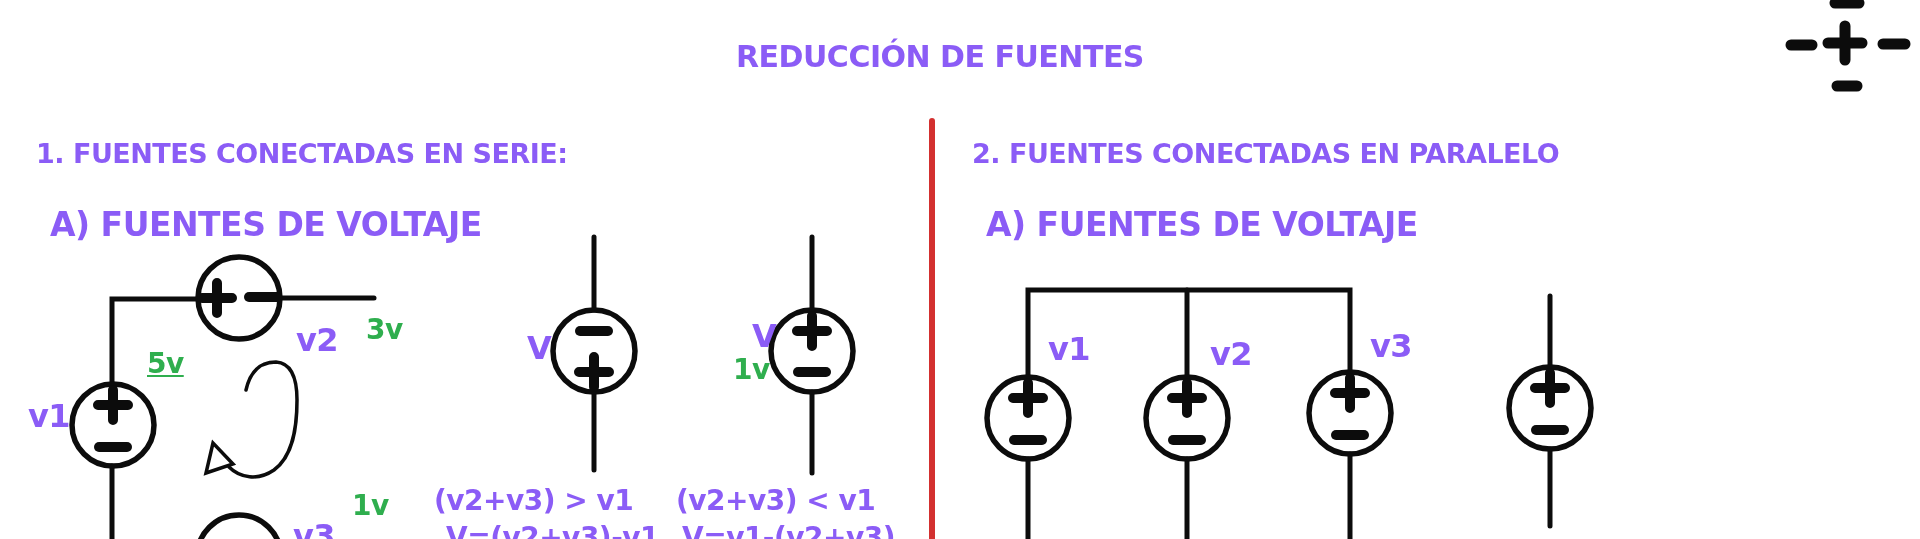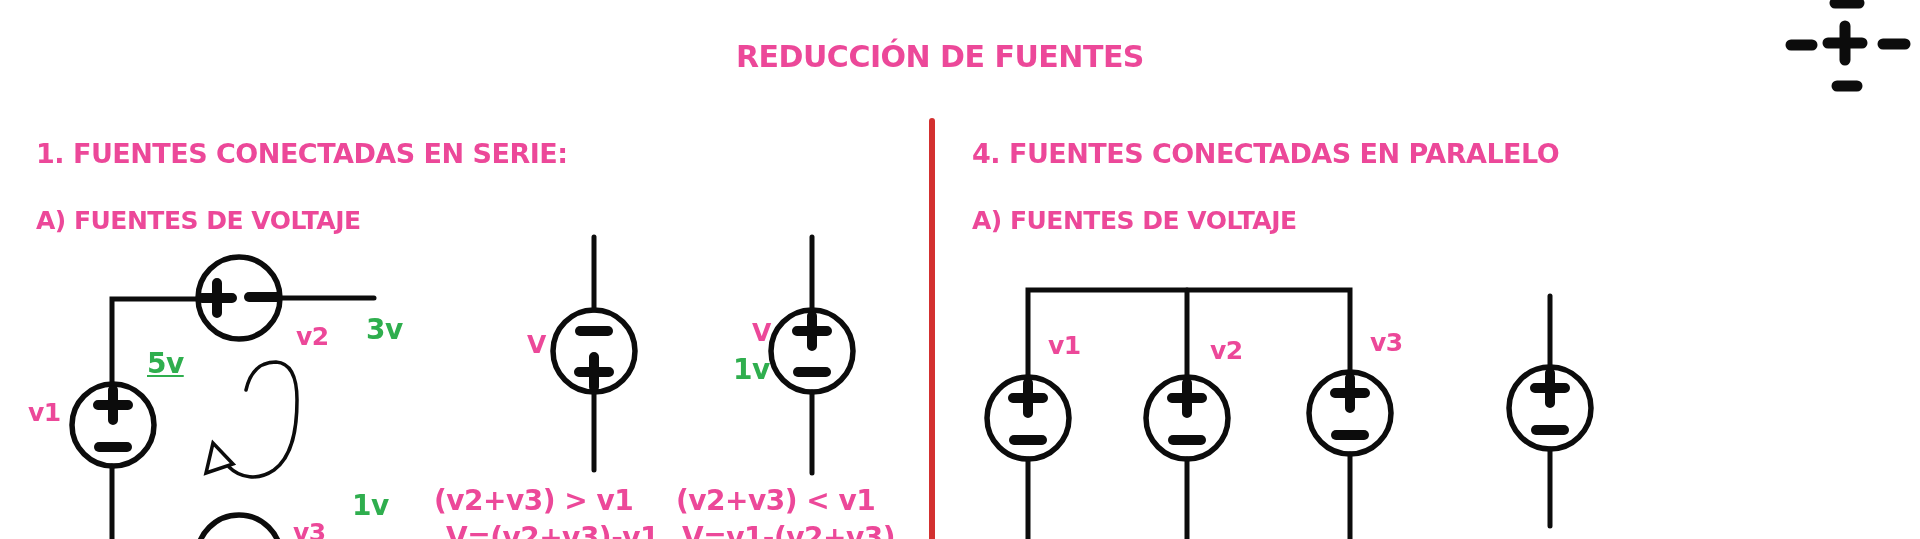"REDUCCIÓN DE FUENTES" .lbl { color: #ec4899 -> #8b5cf6 }
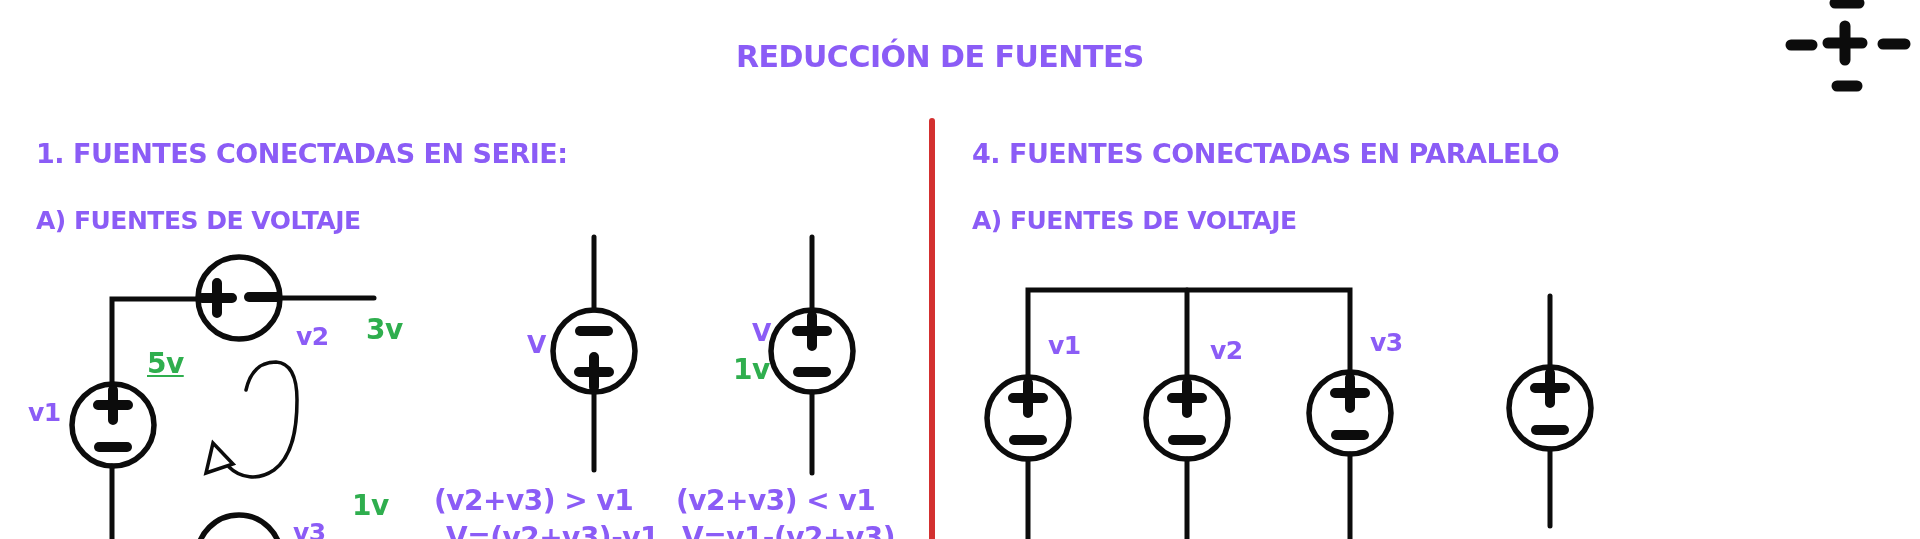"4. FUENTES CONECTADAS EN PARALELO" div.lbl { text: 4 -> 2 }
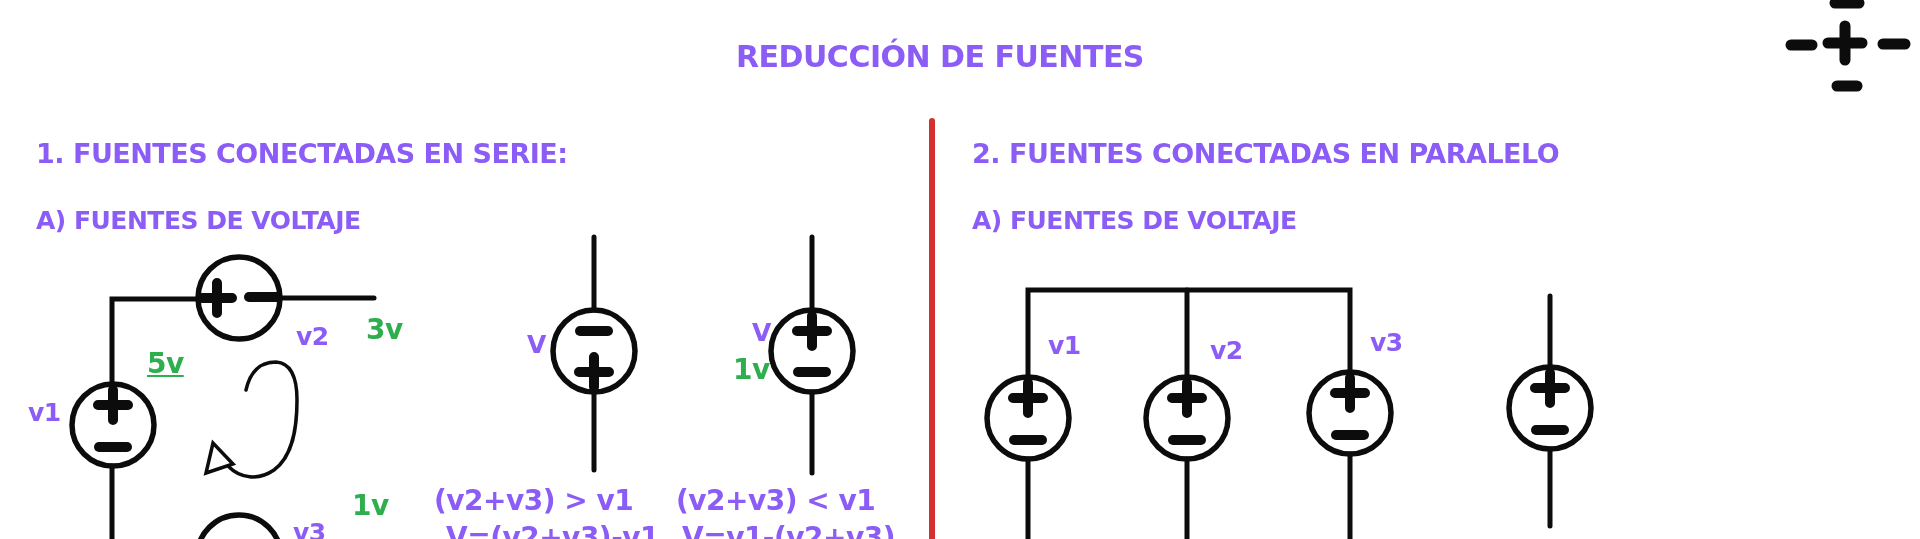"A) FUENTES DE VOLTAJE" .sub { font-size: 25px -> 33px; margin-left: none -> 14px }
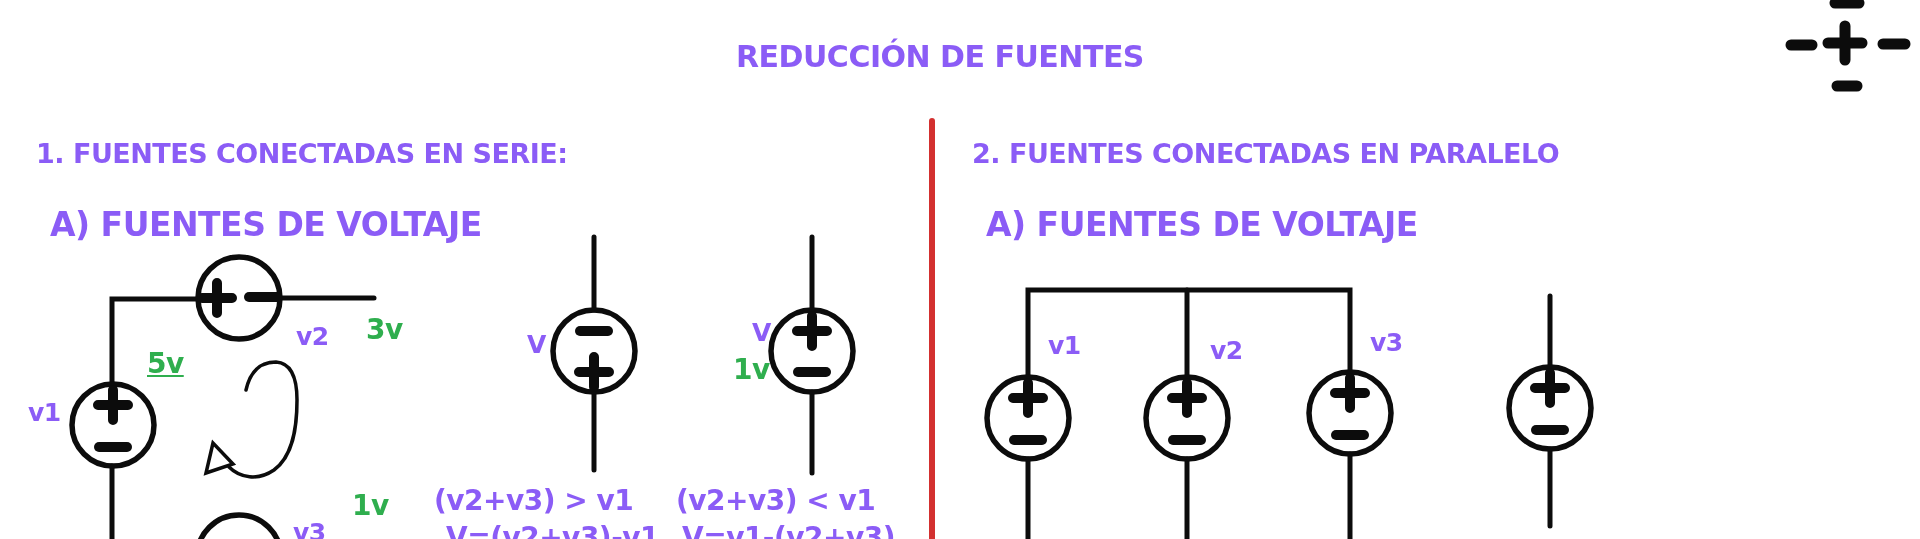"v2" .node { font-size: 25px -> 32px }
